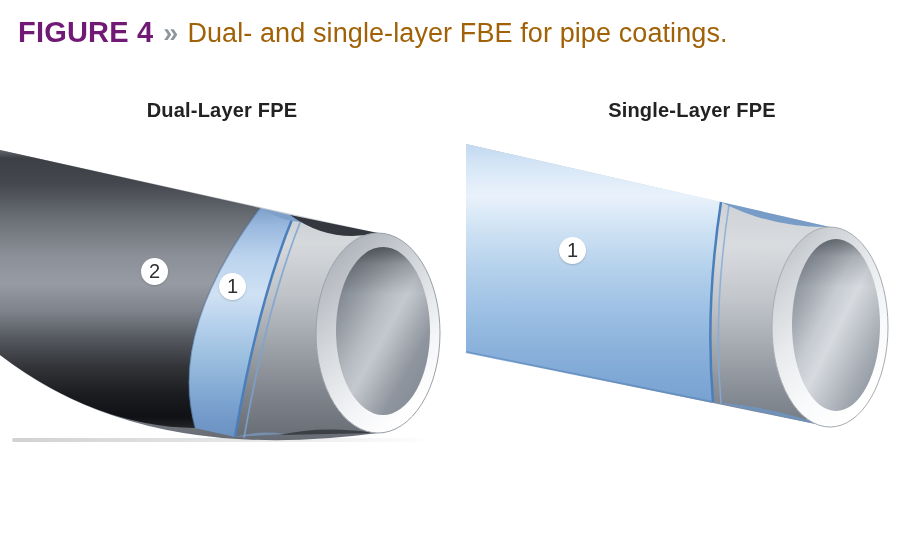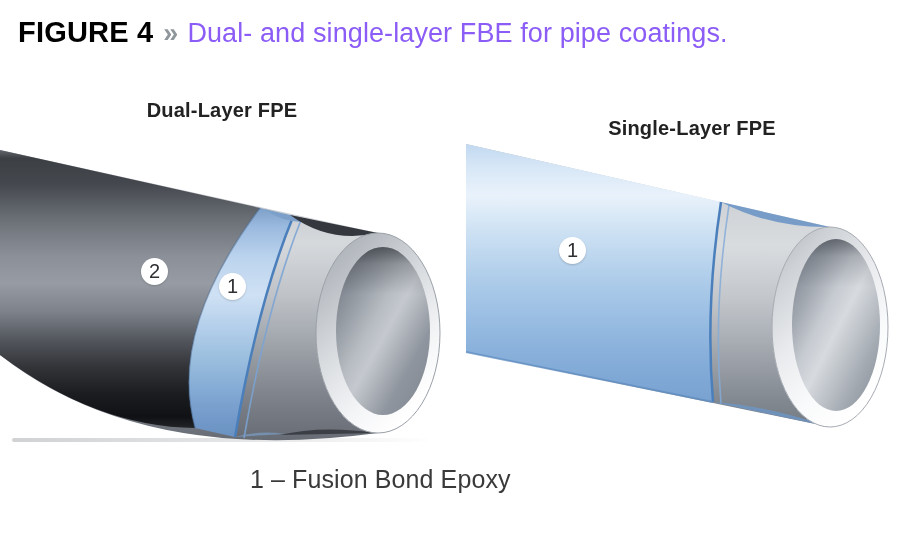"FIGURE 4" .fig-label { color: #000000 -> #701a75 }
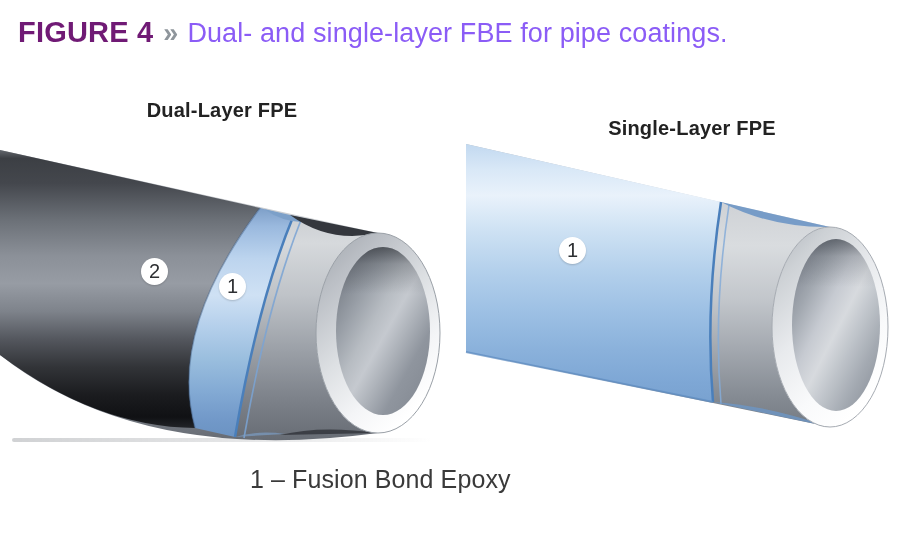"Dual- and single-layer FBE for" .fig-caption { color: #8b5cf6 -> #a16207 }
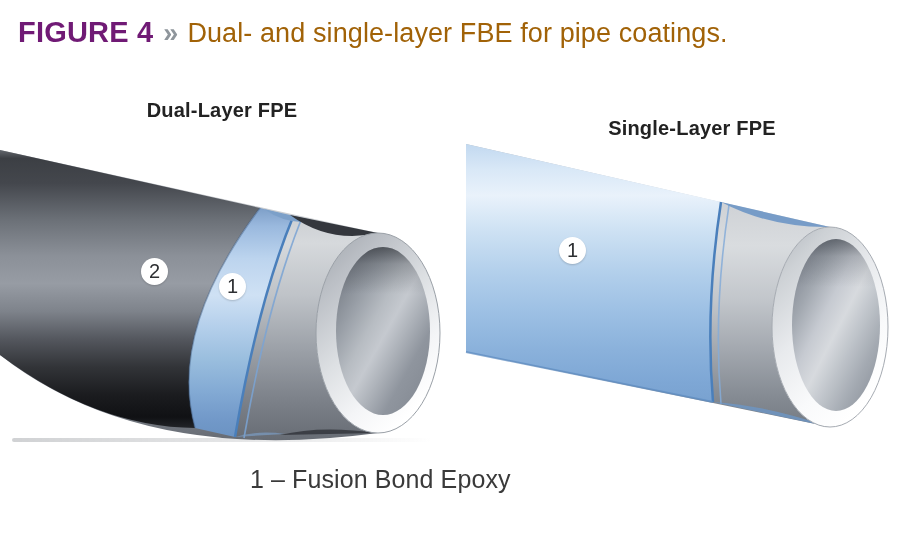"Single-Layer FPE" .pipe-title.single { margin-top: 18px -> none }
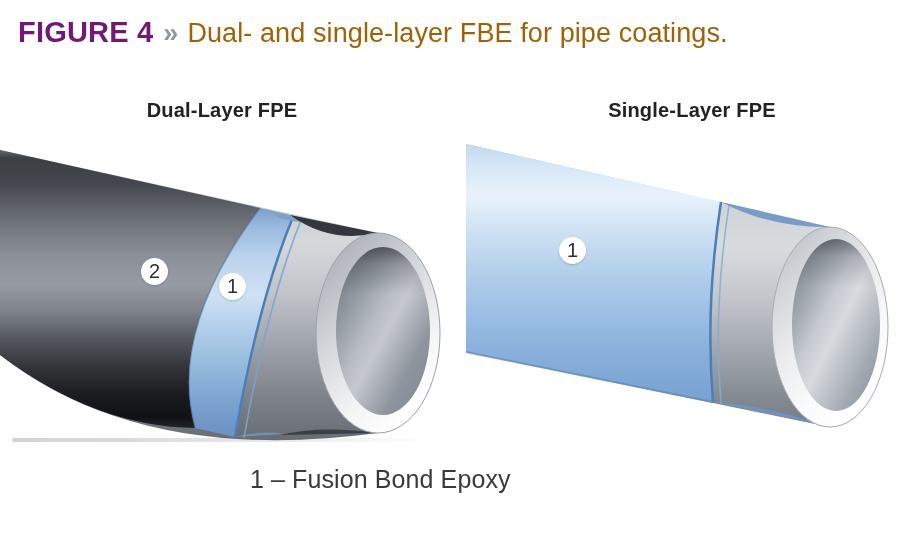"1 – Fusion Bond Epoxy" div { html: <div>1 – Fusion Bond Epoxy</div> -> none }
